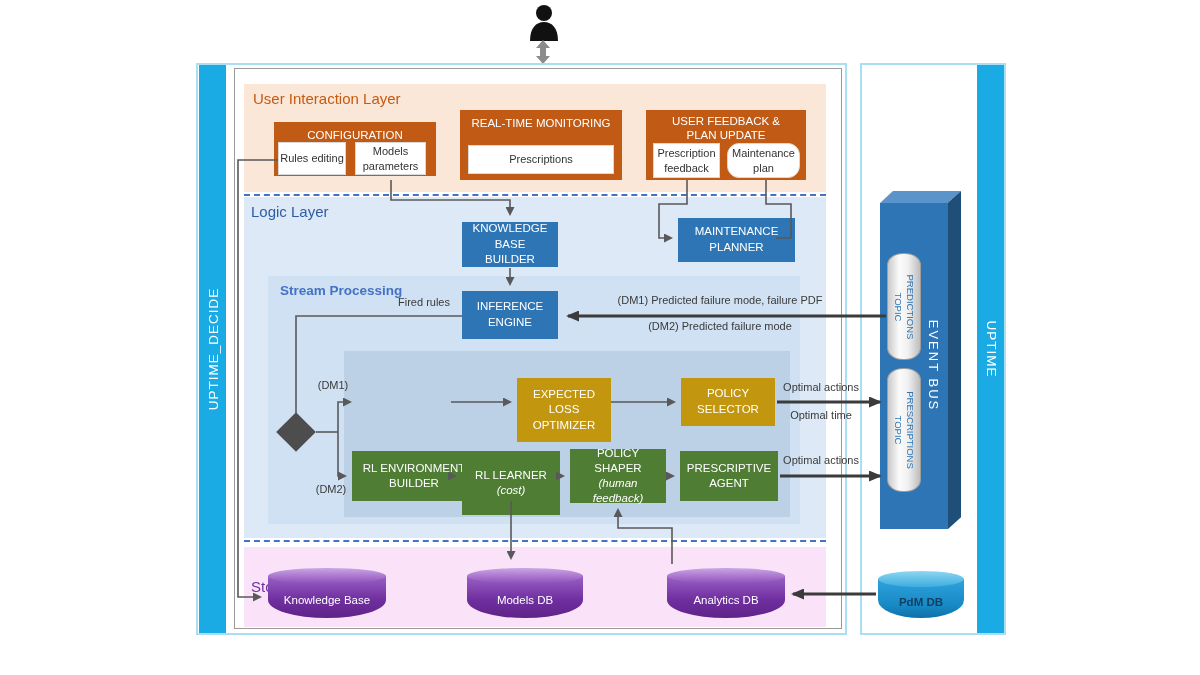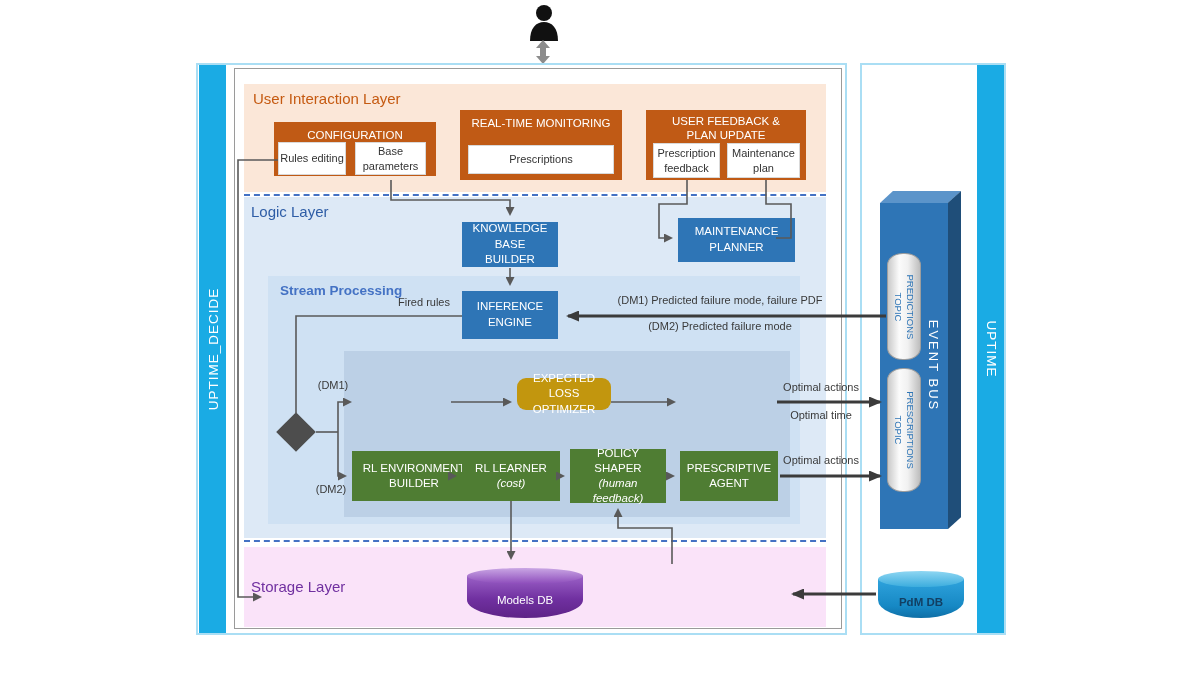"Base parameters" div.wsub { text: Base -> Models }
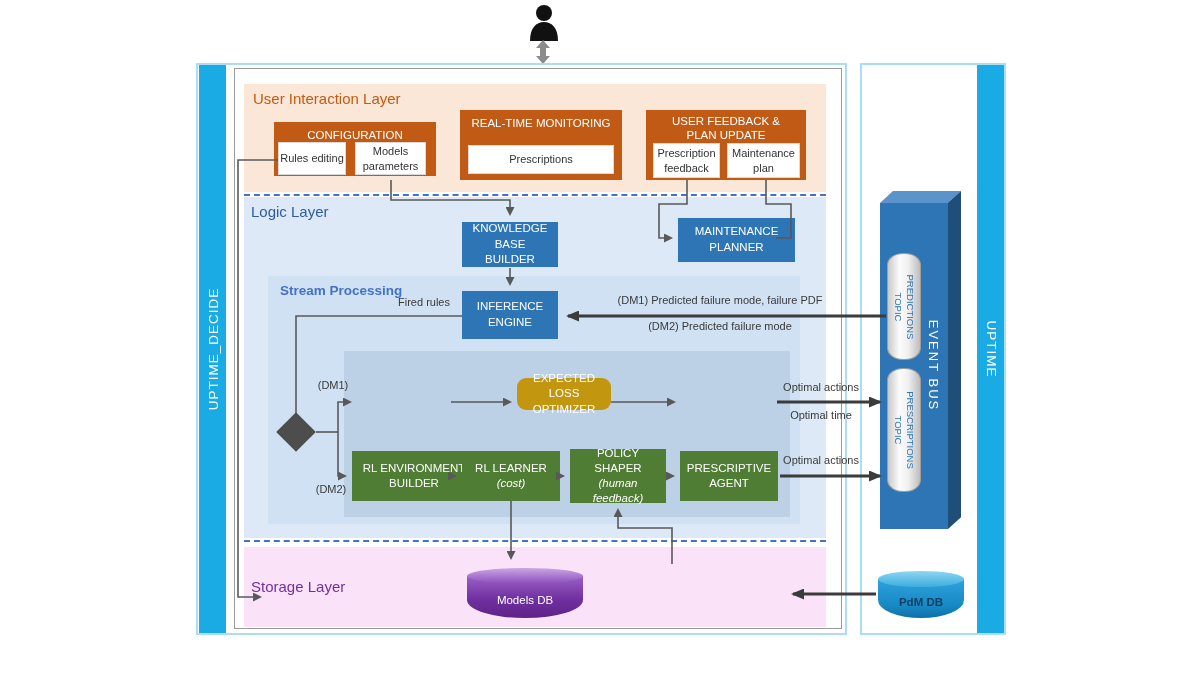"Maintenance plan" div.wsub { border-radius: none -> 12px }
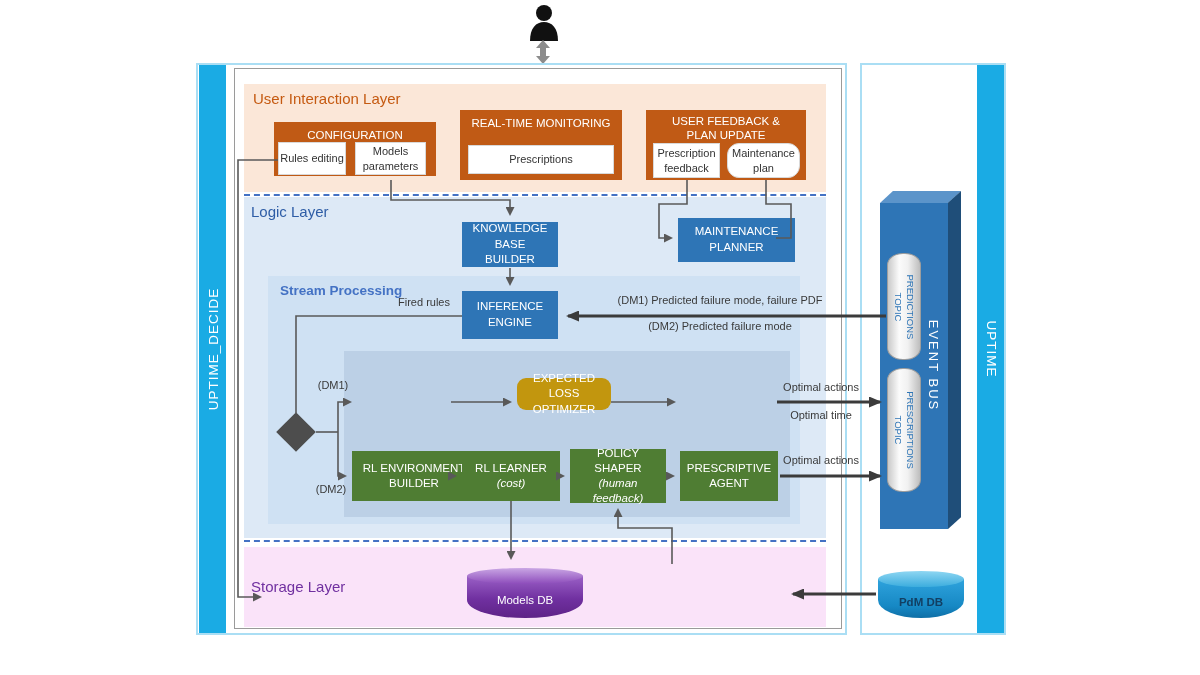"EXPECTED LOSS OPTIMIZER" div.gbox { border-radius: 9px -> none; height: 32px -> 64px }
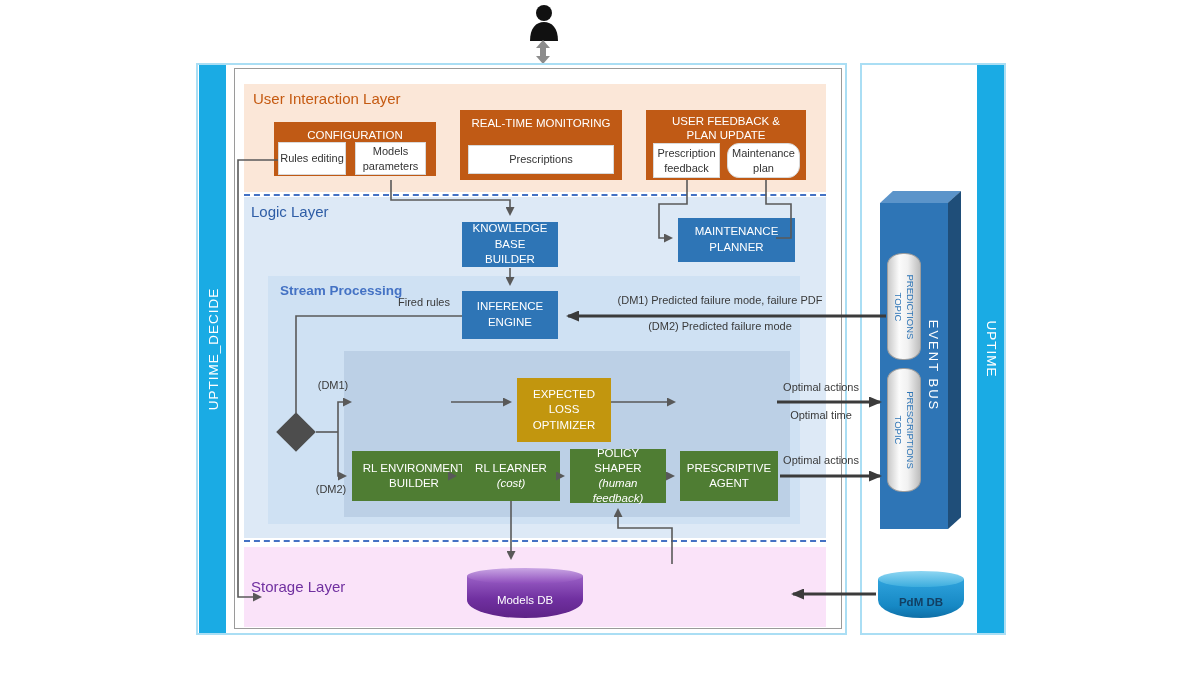"POLICY SELECTOR" div.gbox { html: none -> <div>POLICY SELECTOR</div> }
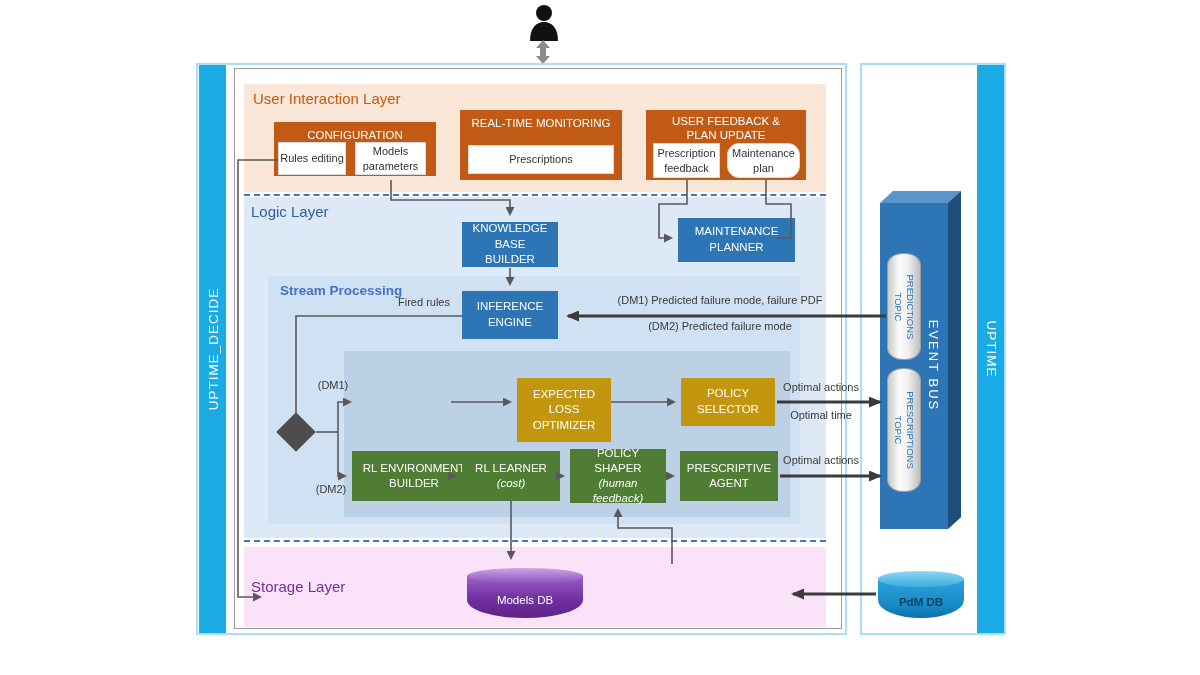"RL LEARNER" div.grbox { height: 50px -> 64px }
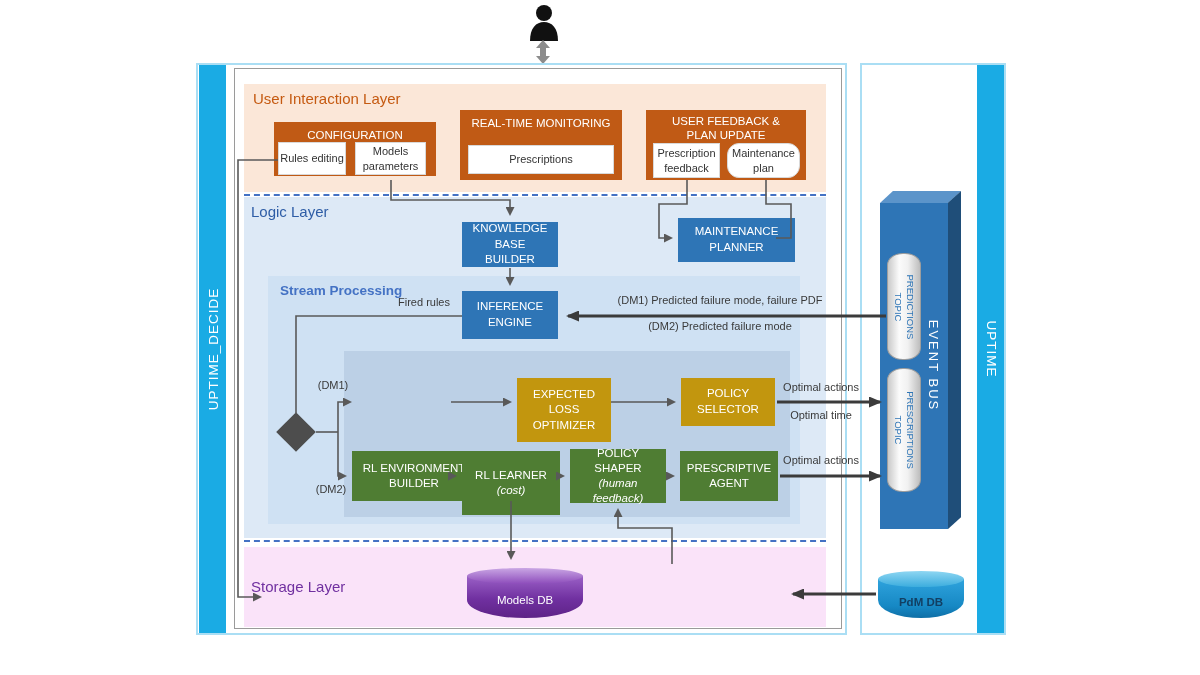"Knowledge Base" div.db { html: none -> <div> <span>Knowledge Base</span> </div> }
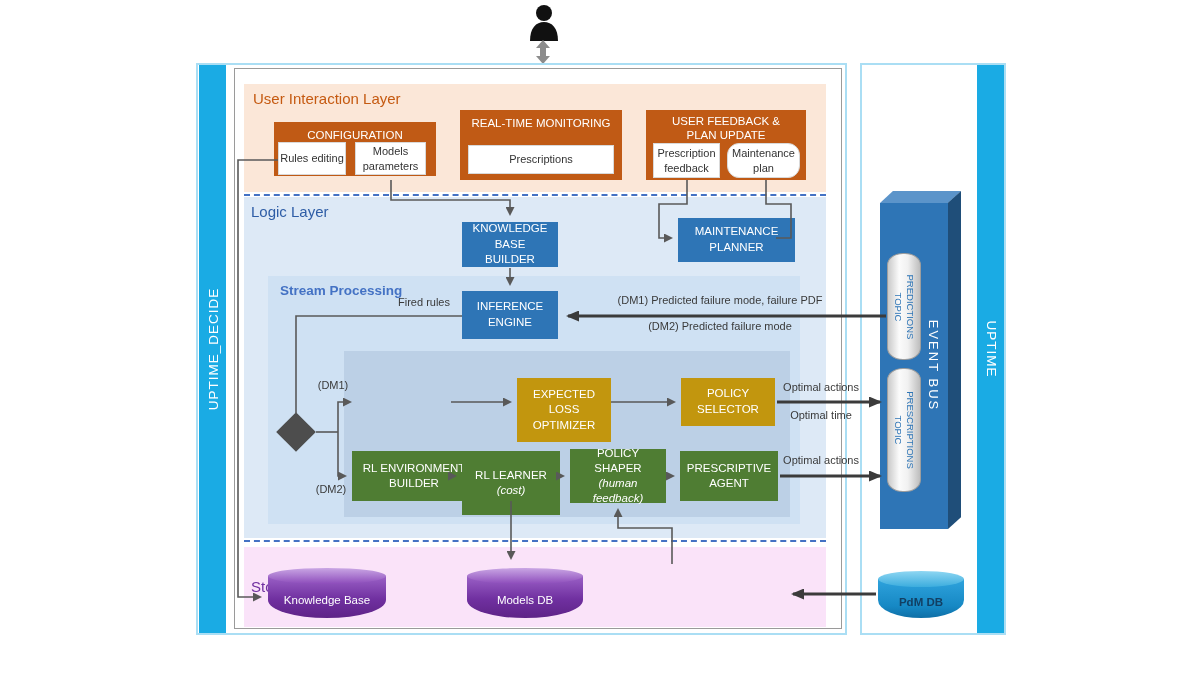"Analytics DB" div.db { html: none -> <div> <span>Analytics DB</span> </div> }
